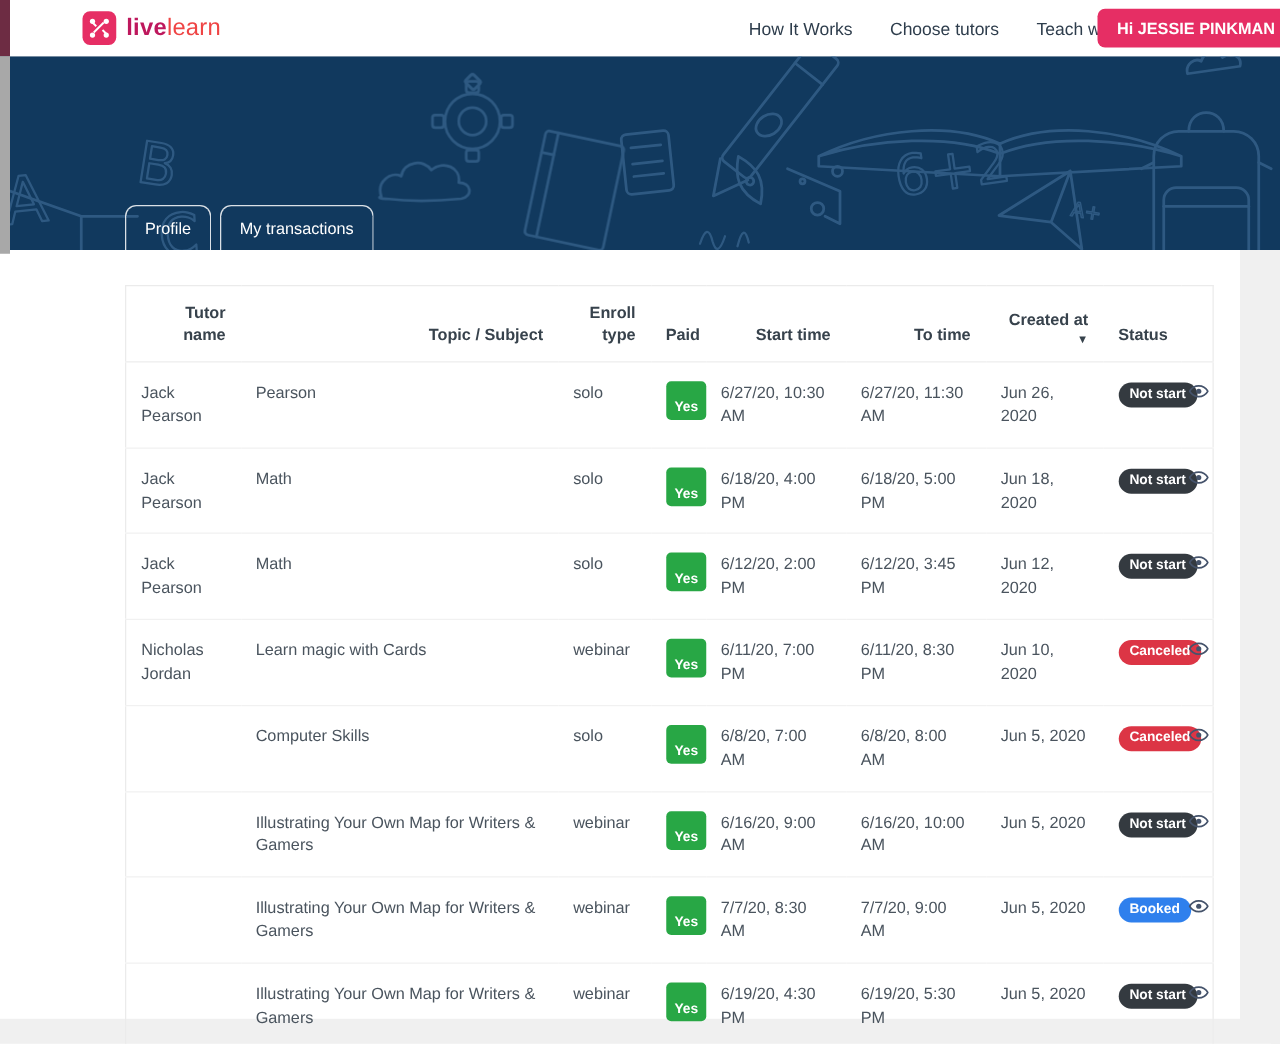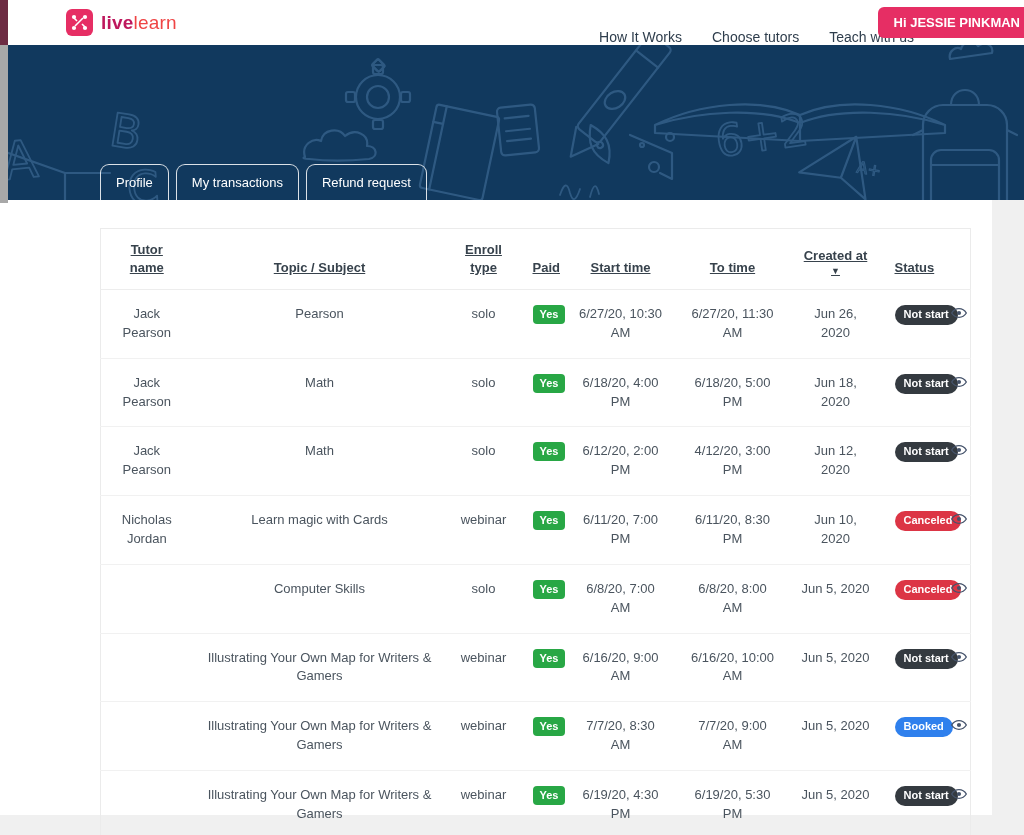"How It Works" .topnav { align-items: flex-end -> center }
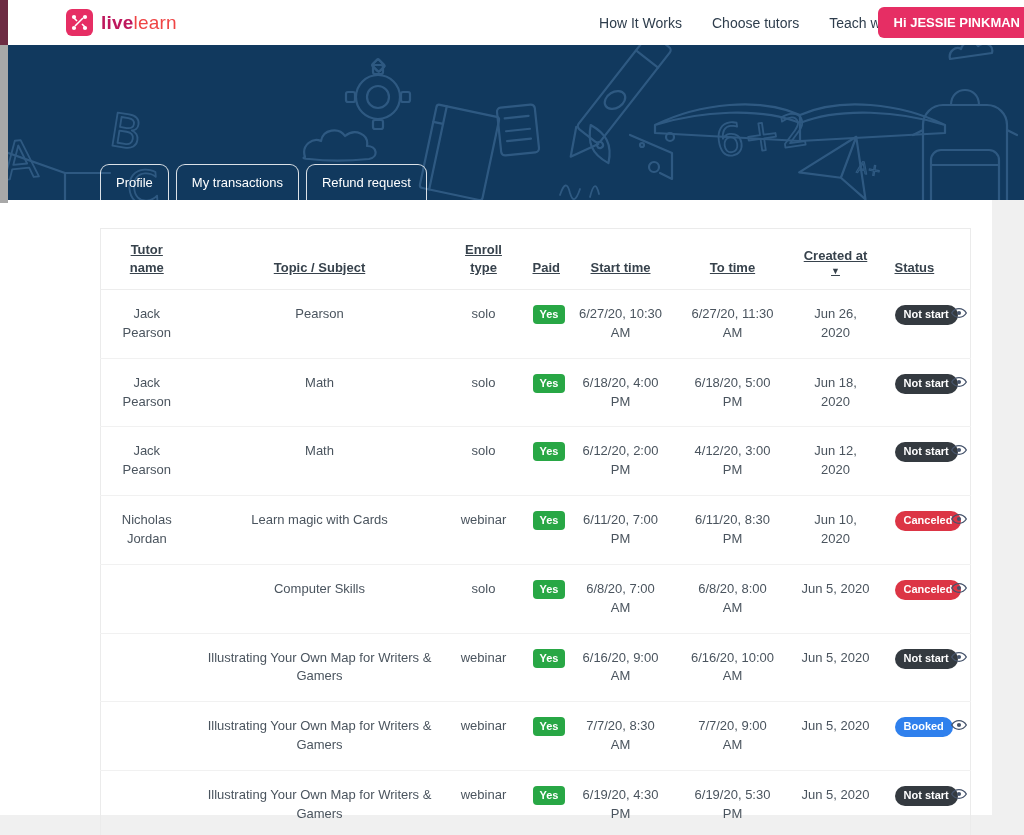"Refund request" div.tab { html: <div>Refund request</div> -> none }
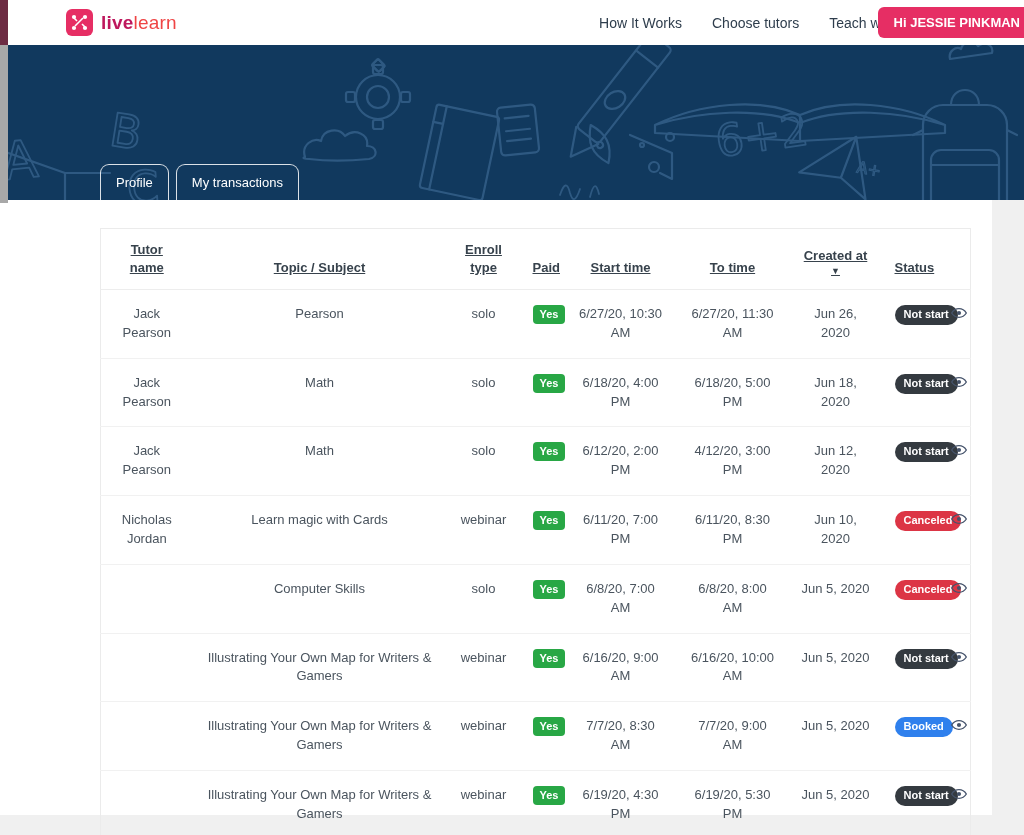"Tutor name" .lessons-table th { text-align: center -> right; text-decoration: underline -> none }
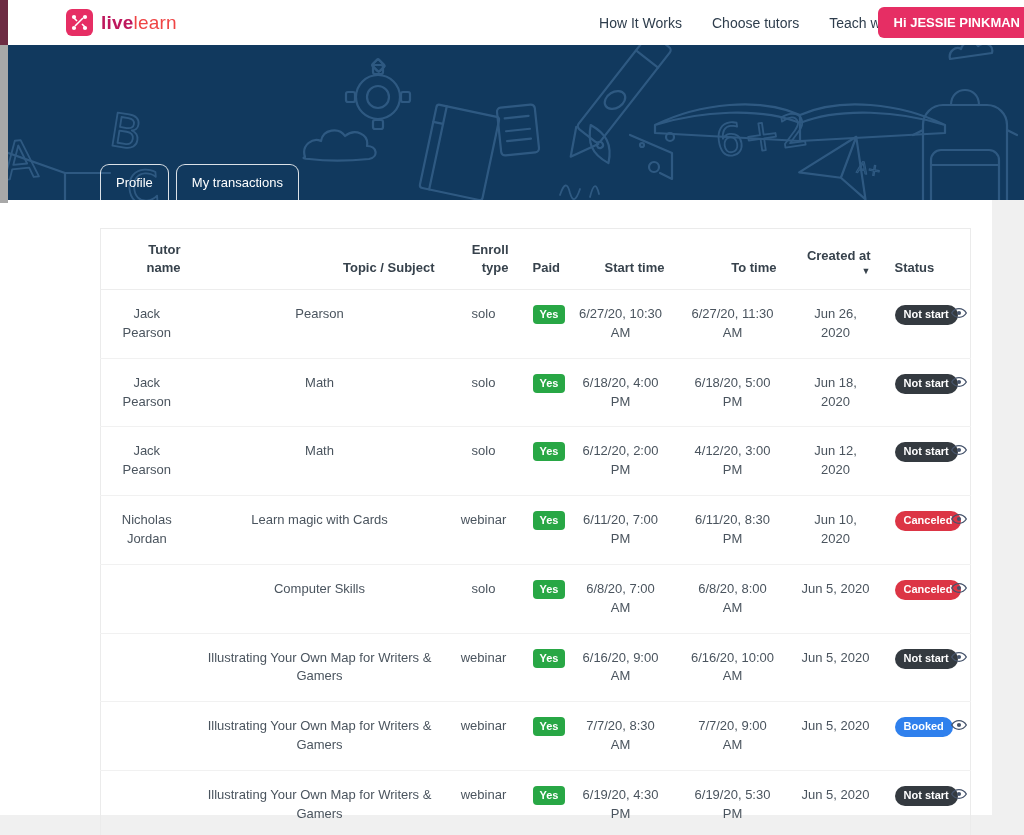"Jack Pearson" .lessons-table tbody tr { text-align: center -> none }
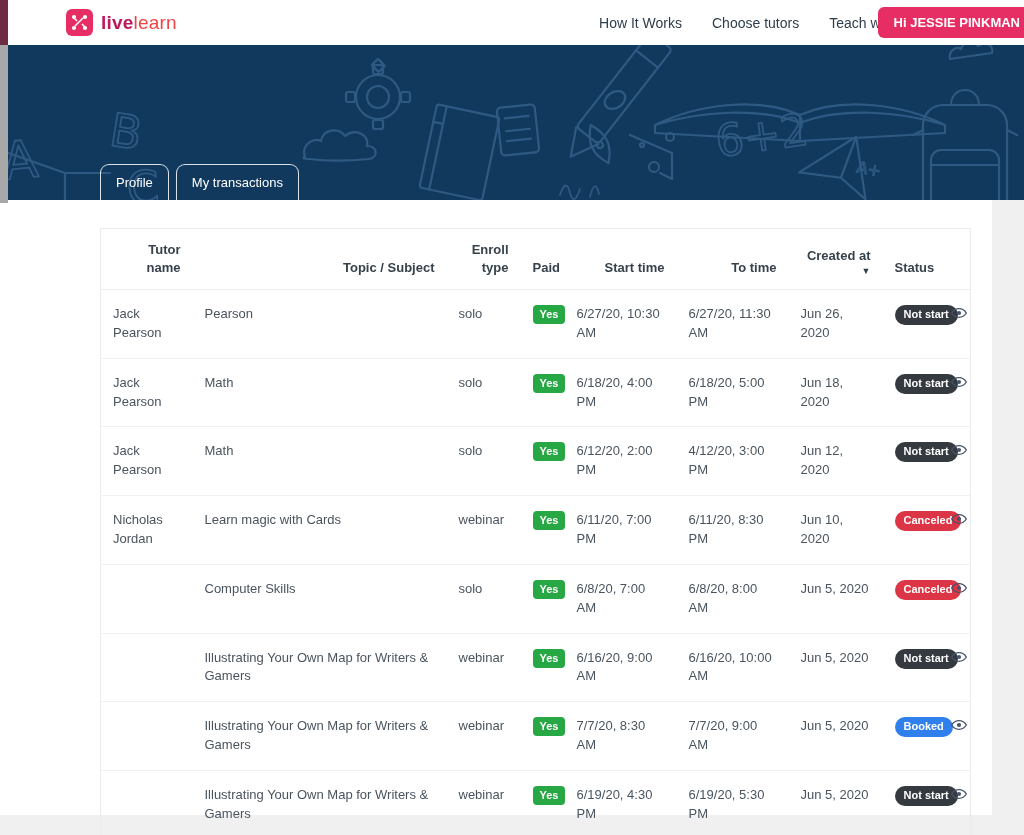"Yes" .badge.paid { padding: 4px 7px 4px -> 16px 7px 4px }
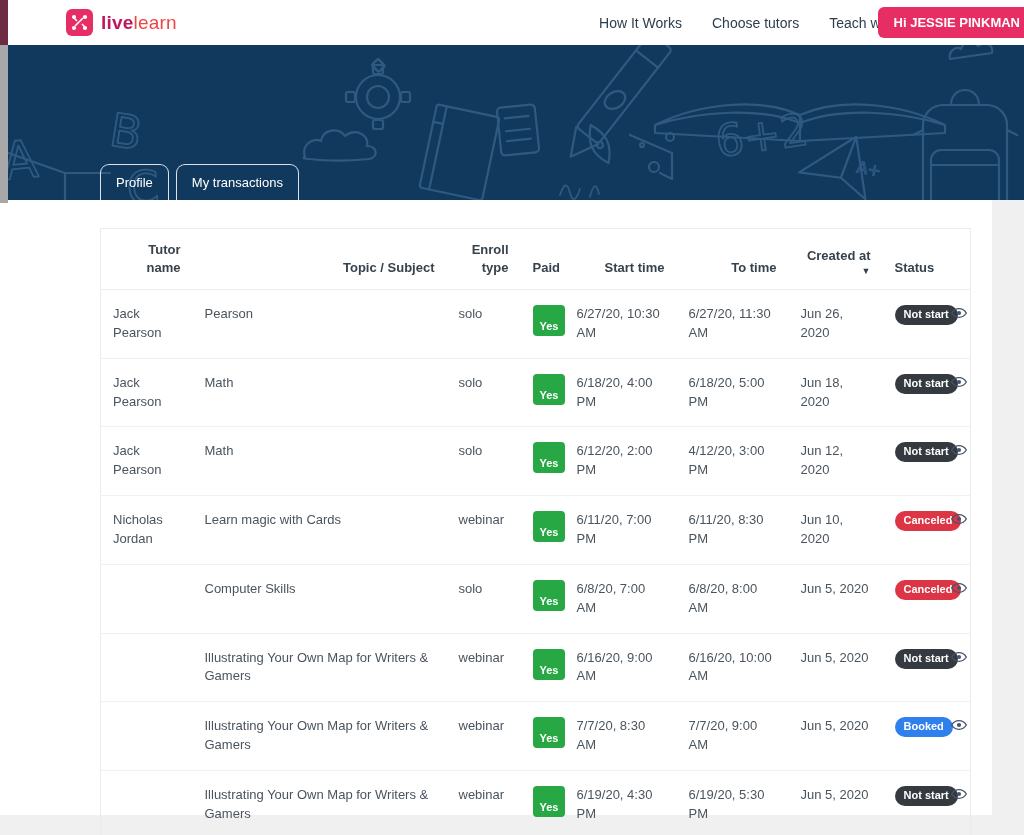"4/12/20, 3:00 PM" td { text: 4/12/20, 3:00 -> 6/12/20, 3:45 }
